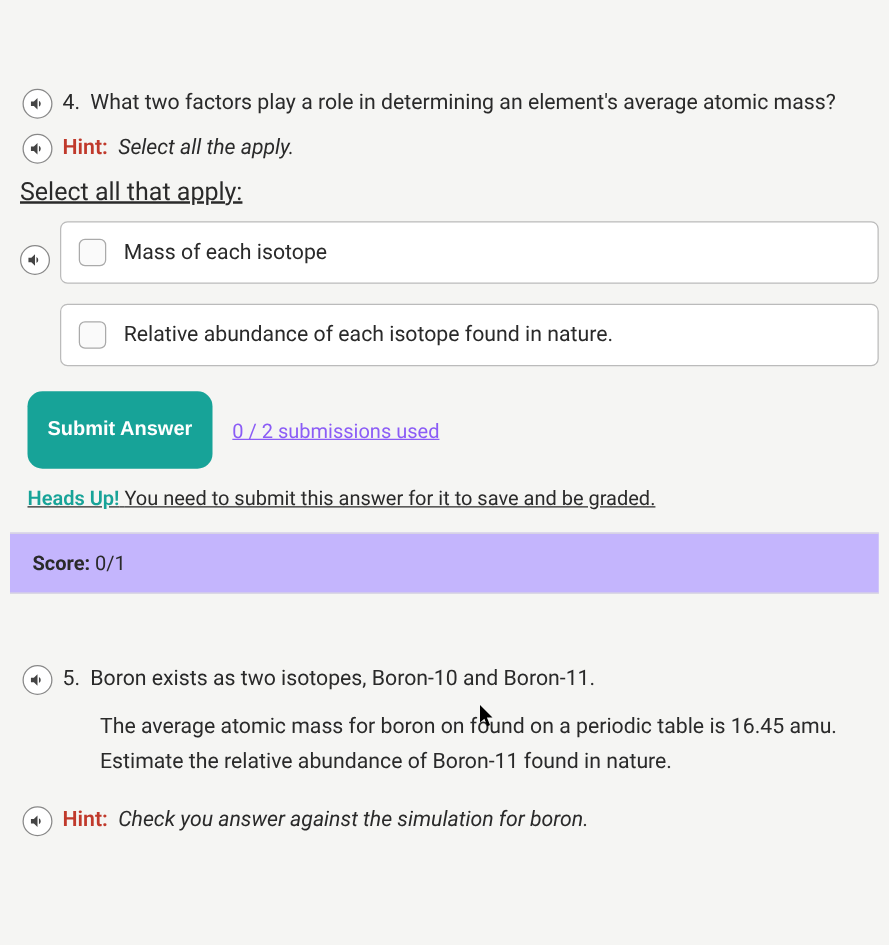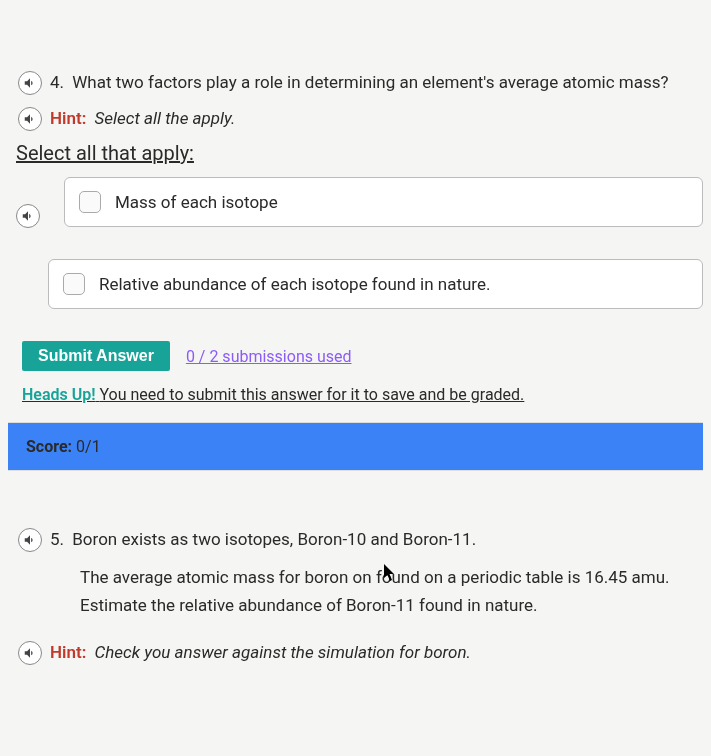"Mass of each isotope" .option-row { align-items: flex-end -> center; gap: 24px -> 8px; margin-bottom: 32px -> 16px }
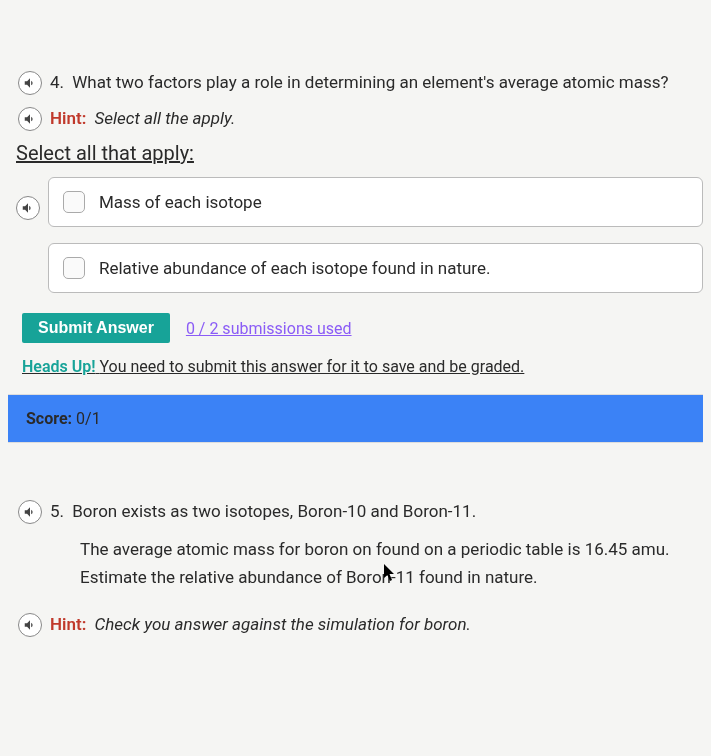"Submit Answer" .submit-btn { border-radius: 2px -> 12px; padding: 6px 16px -> 22px 16px }
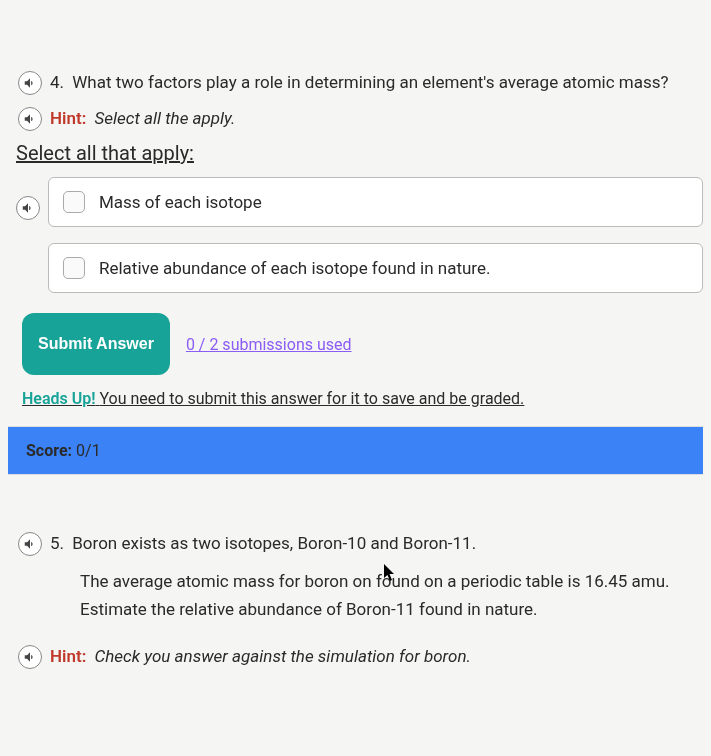"Score: 0/1" .score-box { background: #3b82f6 -> #c4b5fd }
